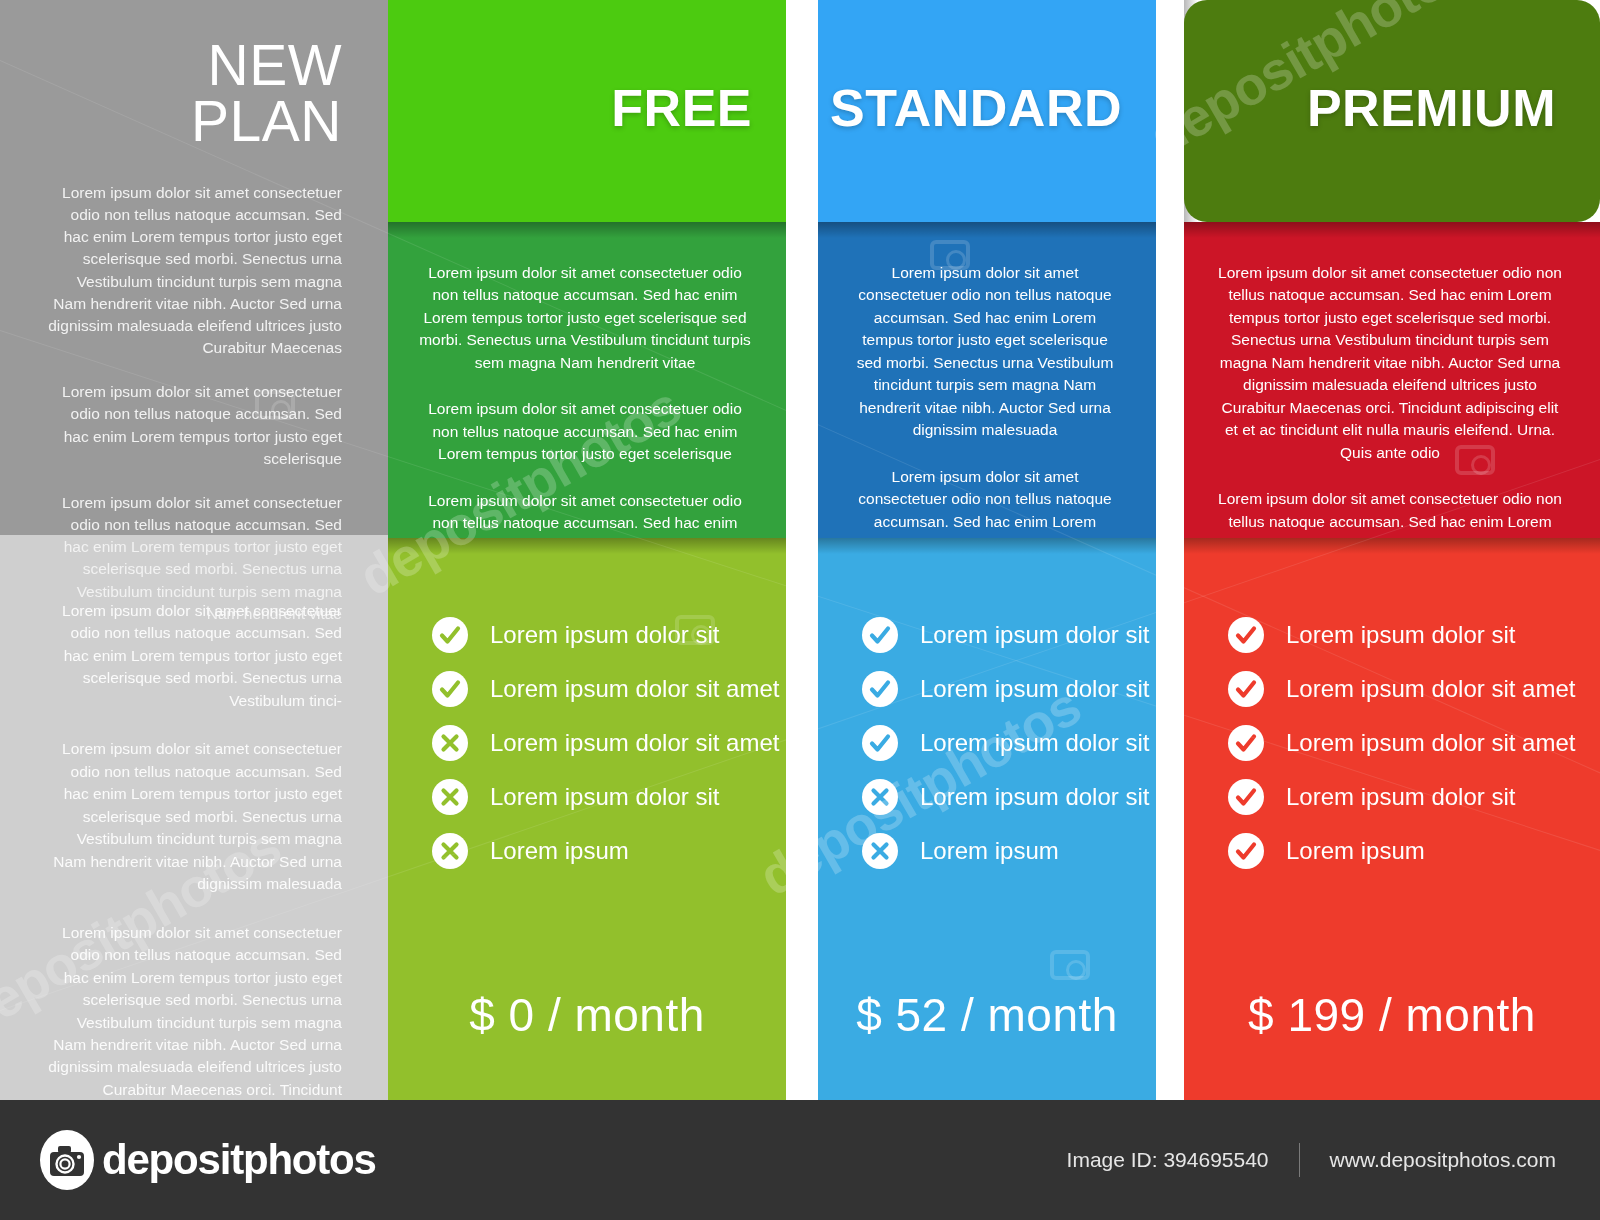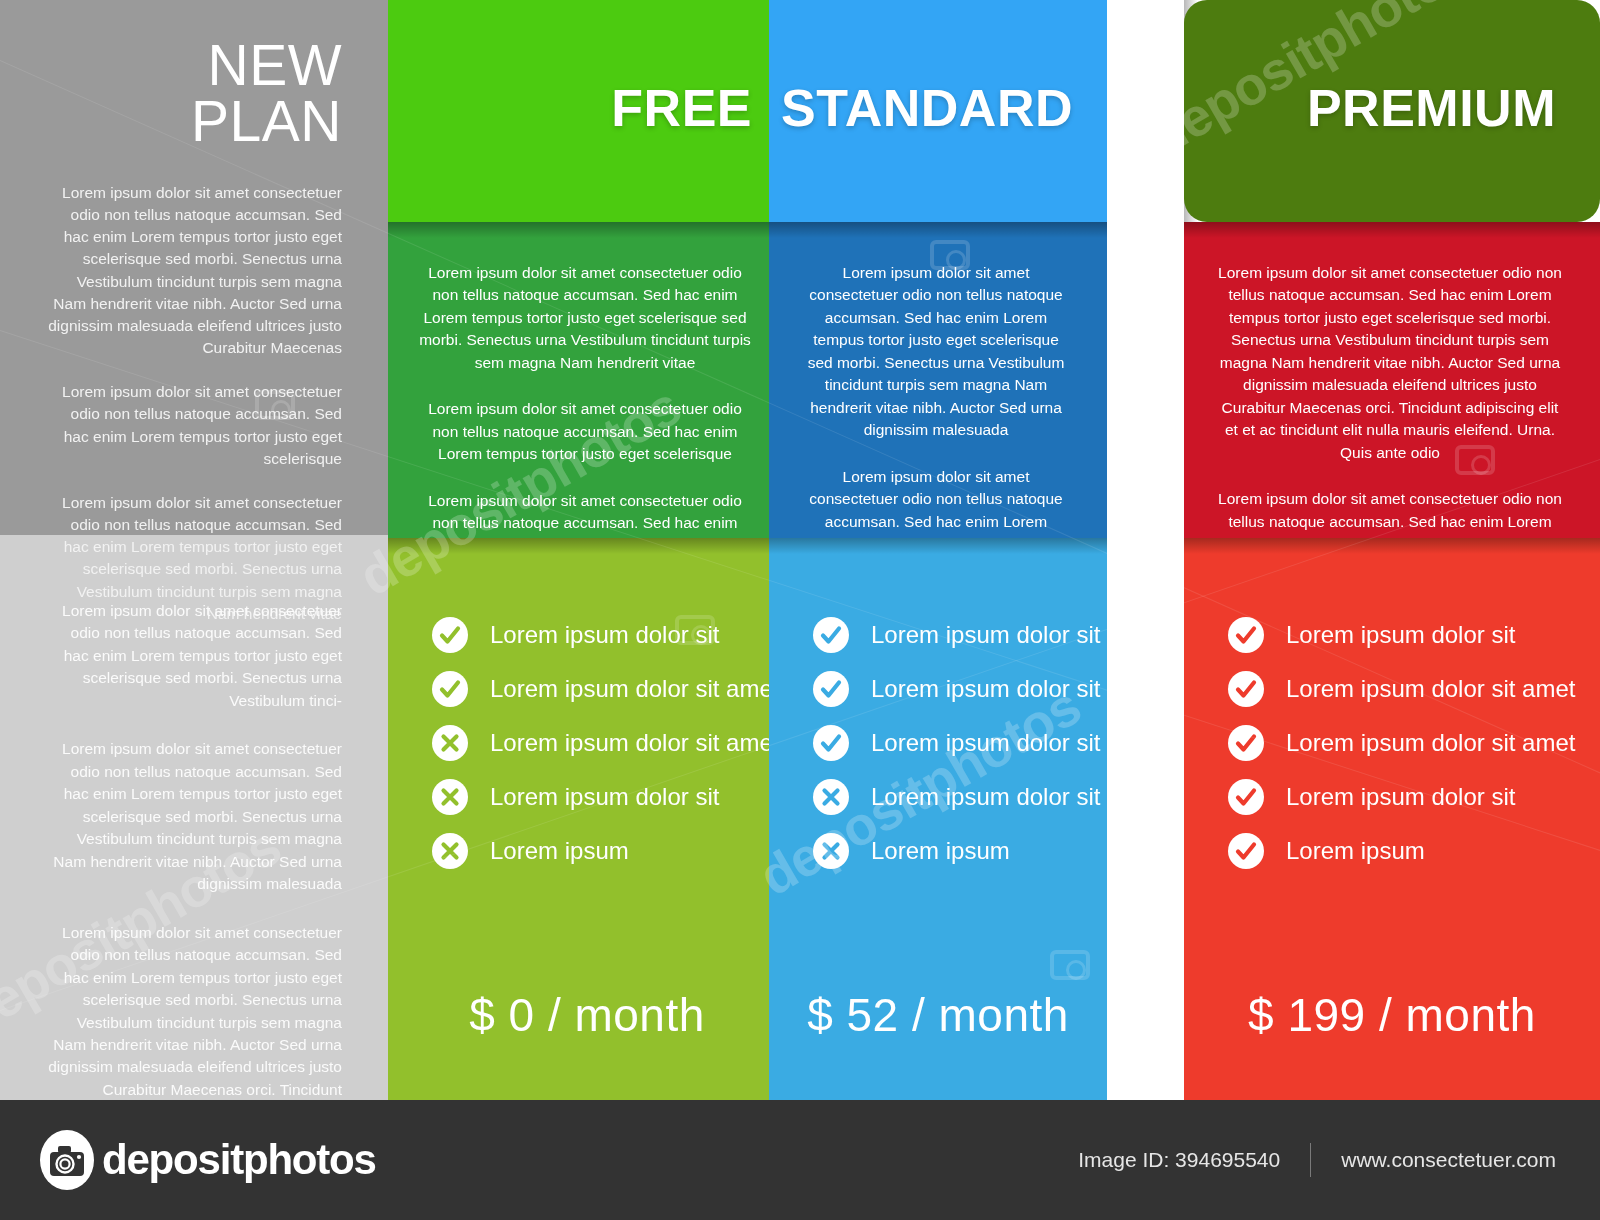"STANDARD" .col-std { left: 769px -> 818px }
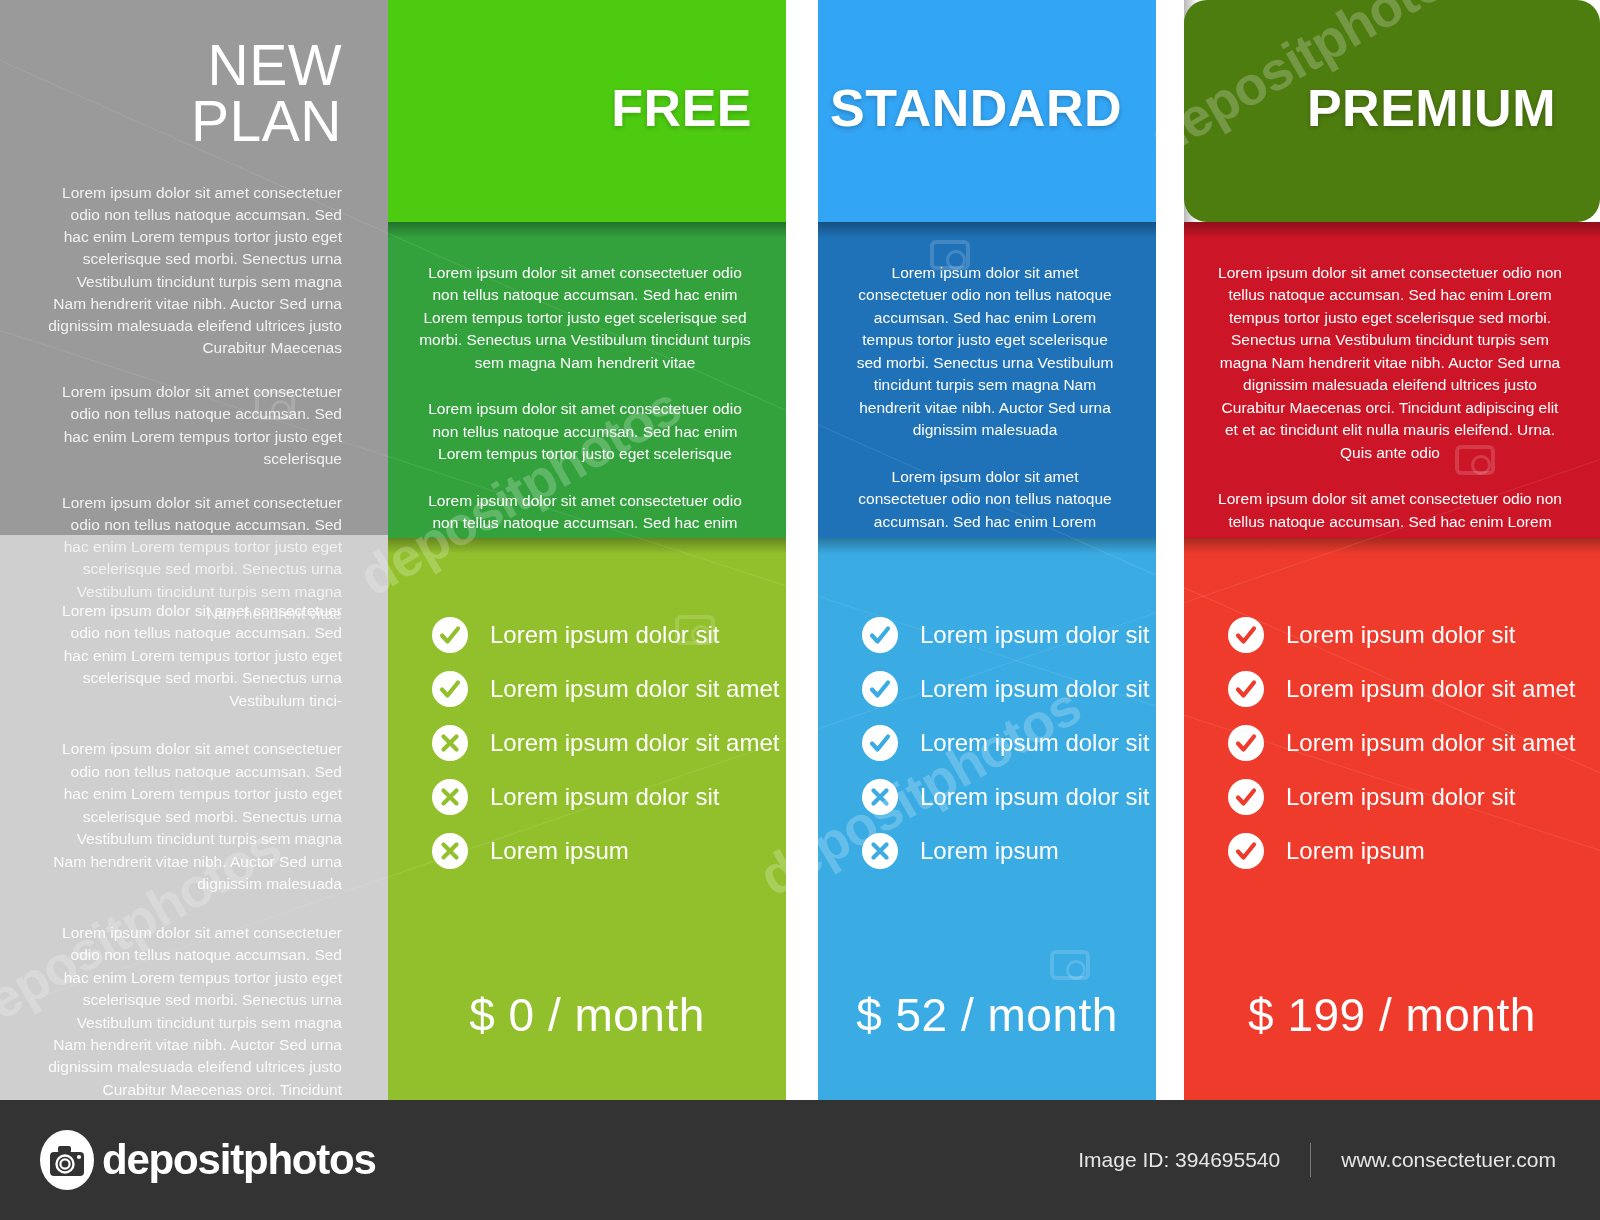"www.consectetuer.com" span { text: www.consectetuer.com -> www.depositphotos.com }
